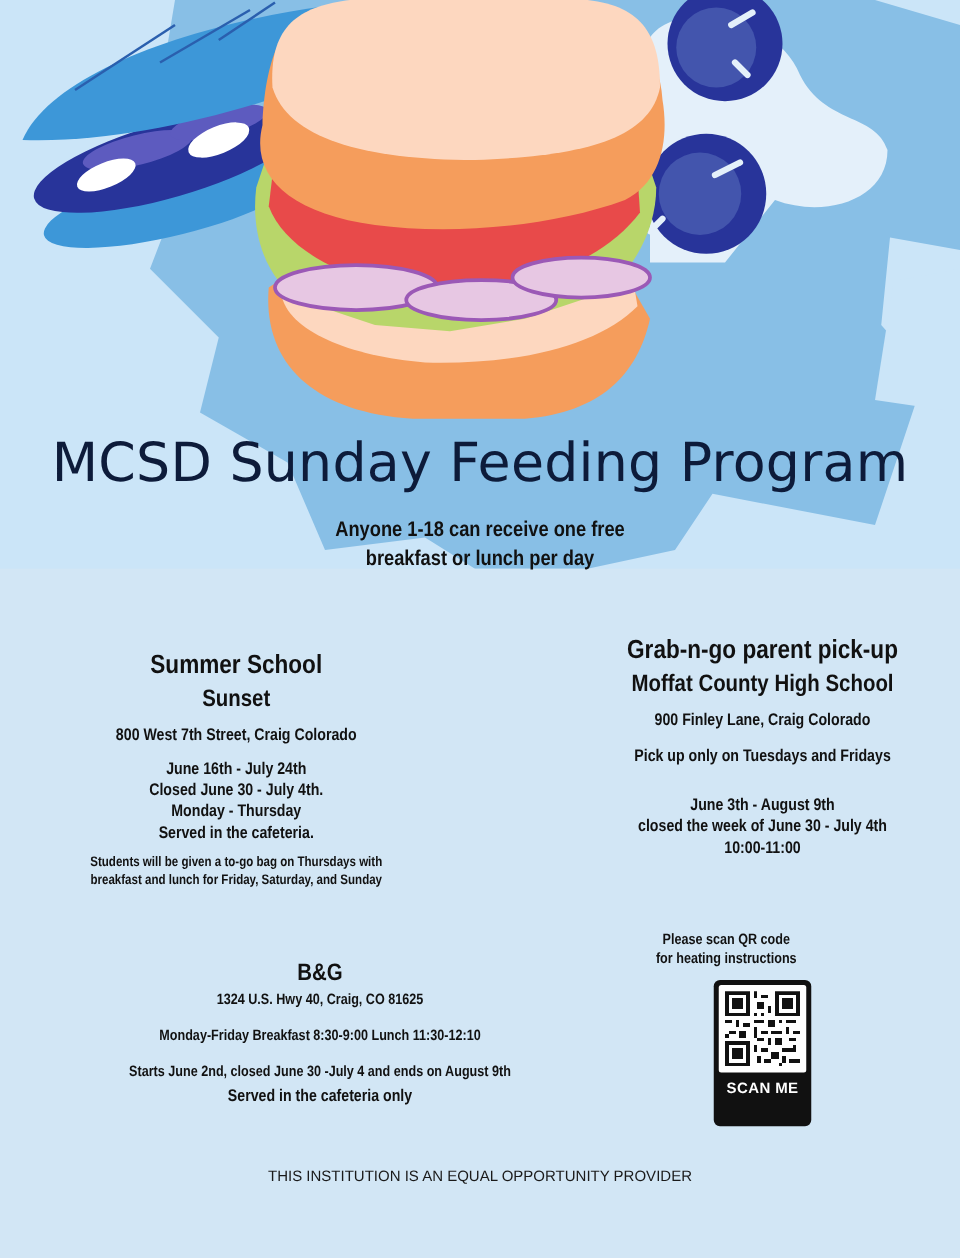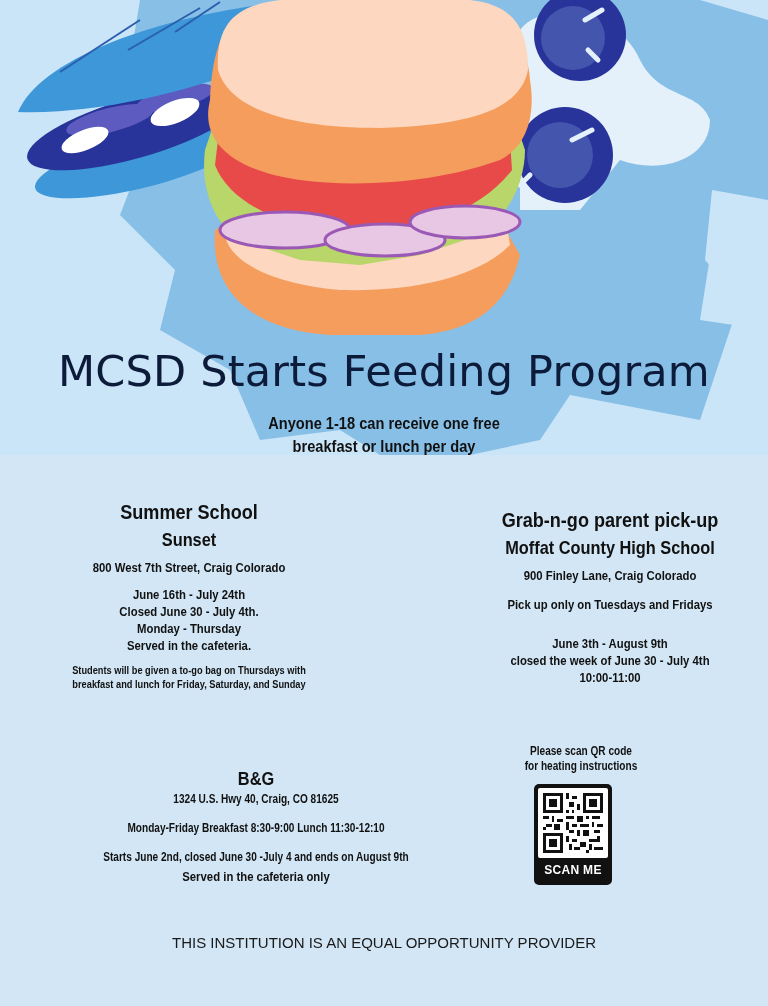"MCSD Starts Feeding Program" div.title { text: Starts -> Sunday }
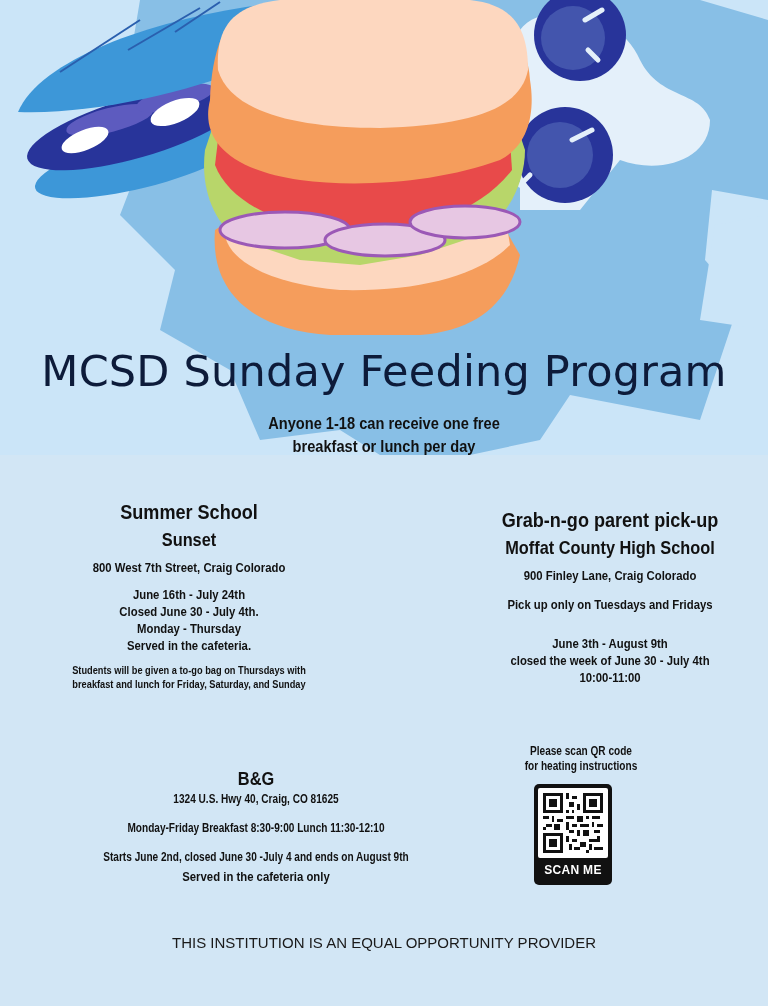"Summer School" .left-col { top: 500px -> 520px }
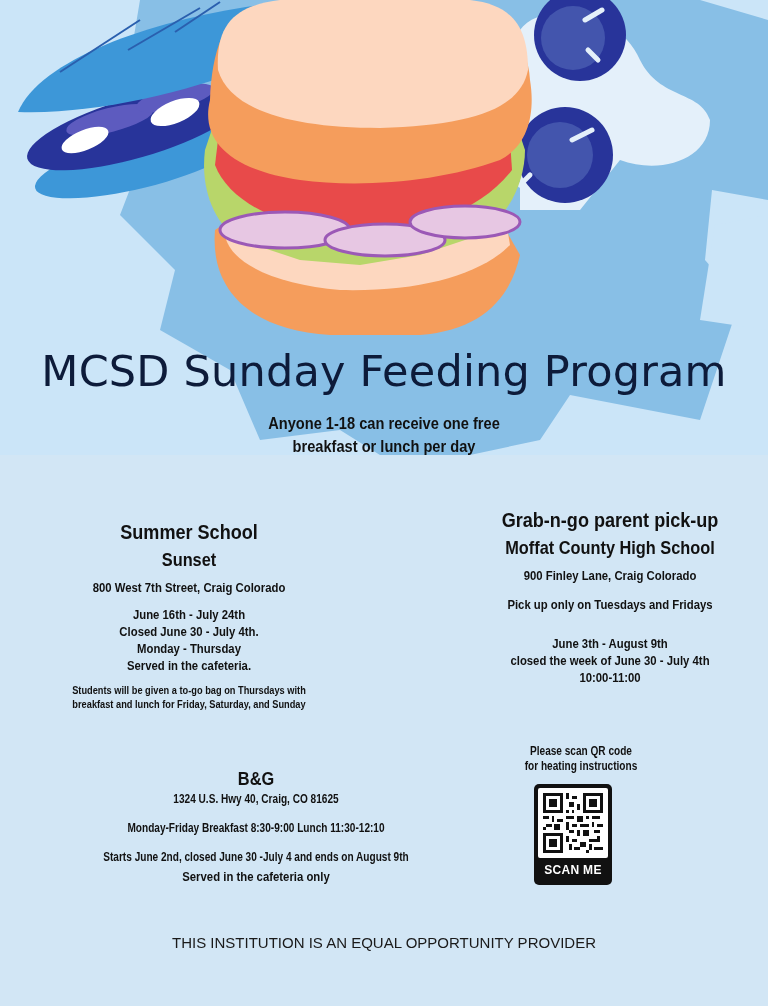"SCAN ME" .qr-box { height: 101px -> 117px; left: 534px -> 571px }
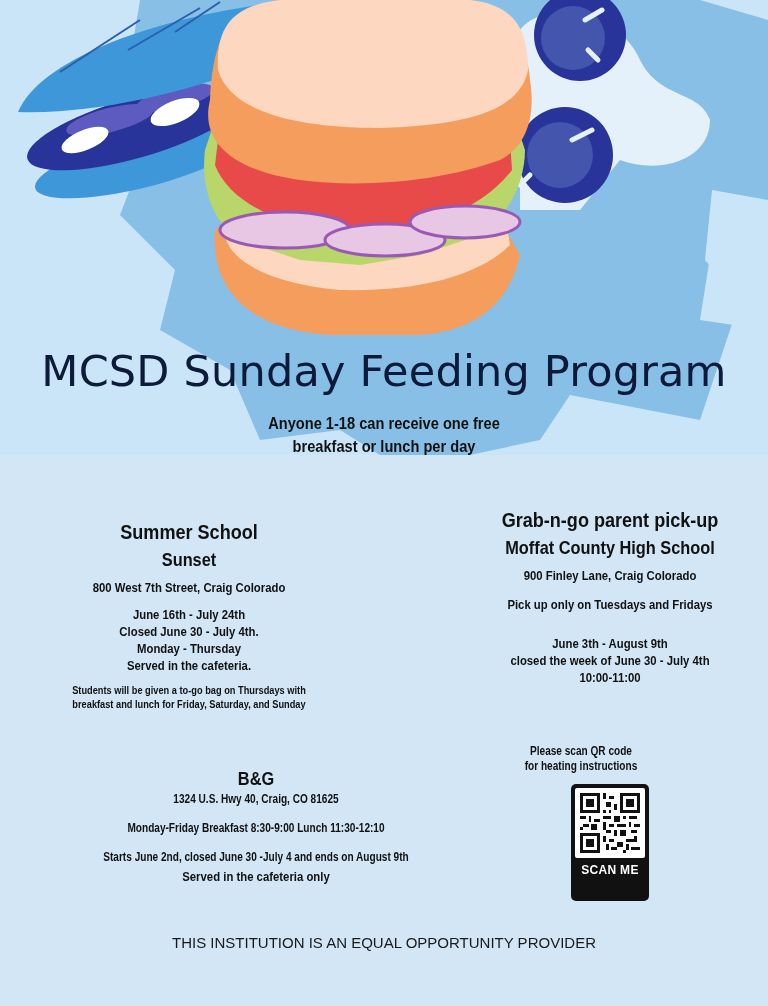"THIS INSTITUTION IS AN EQUAL" .footer { font-size: 15px -> 12px }
